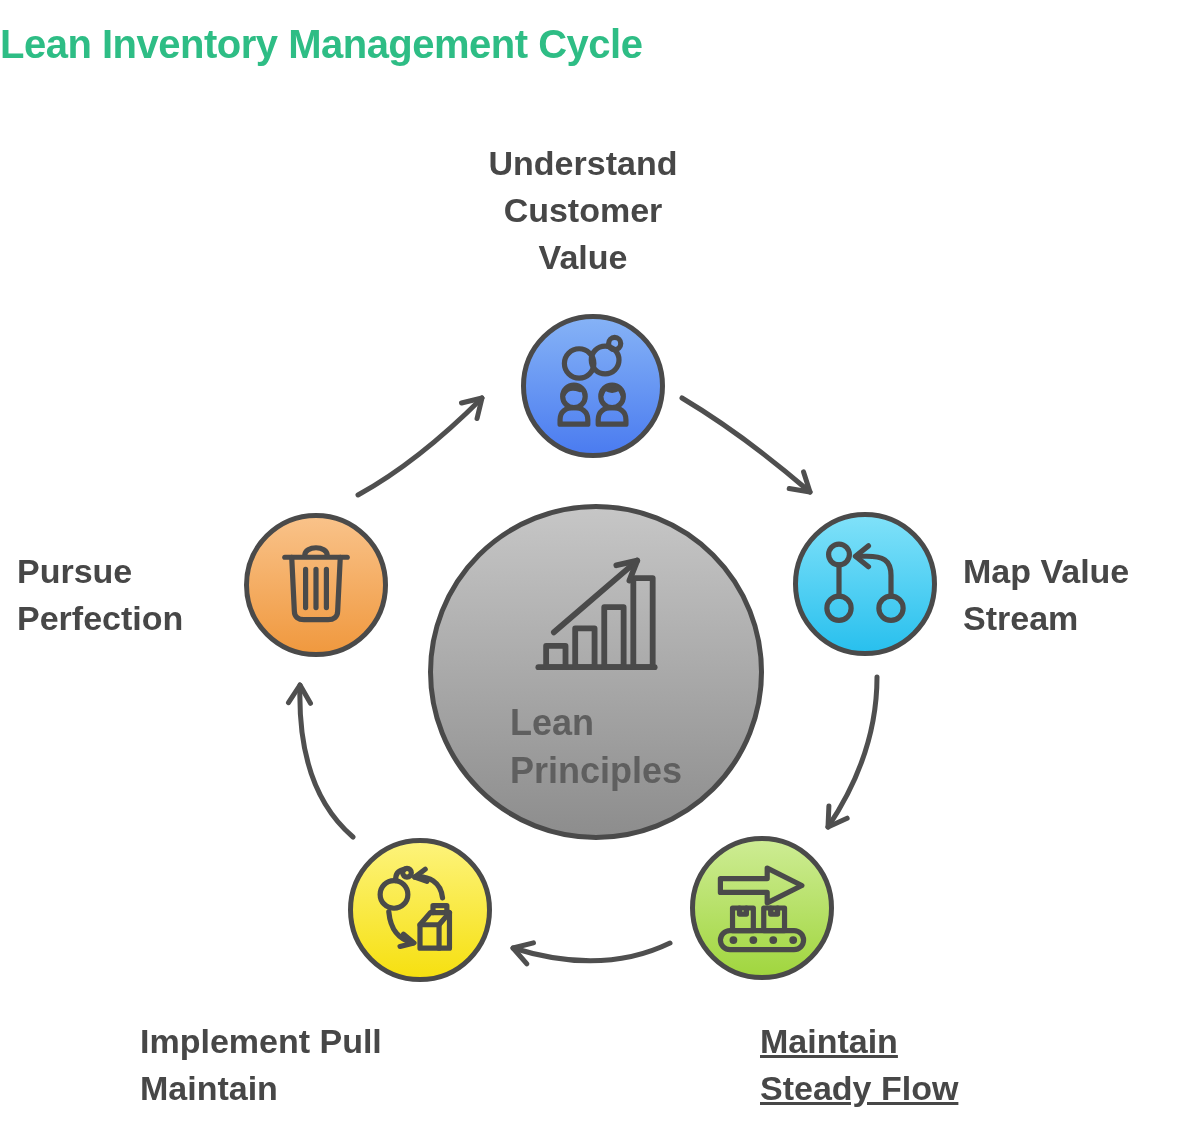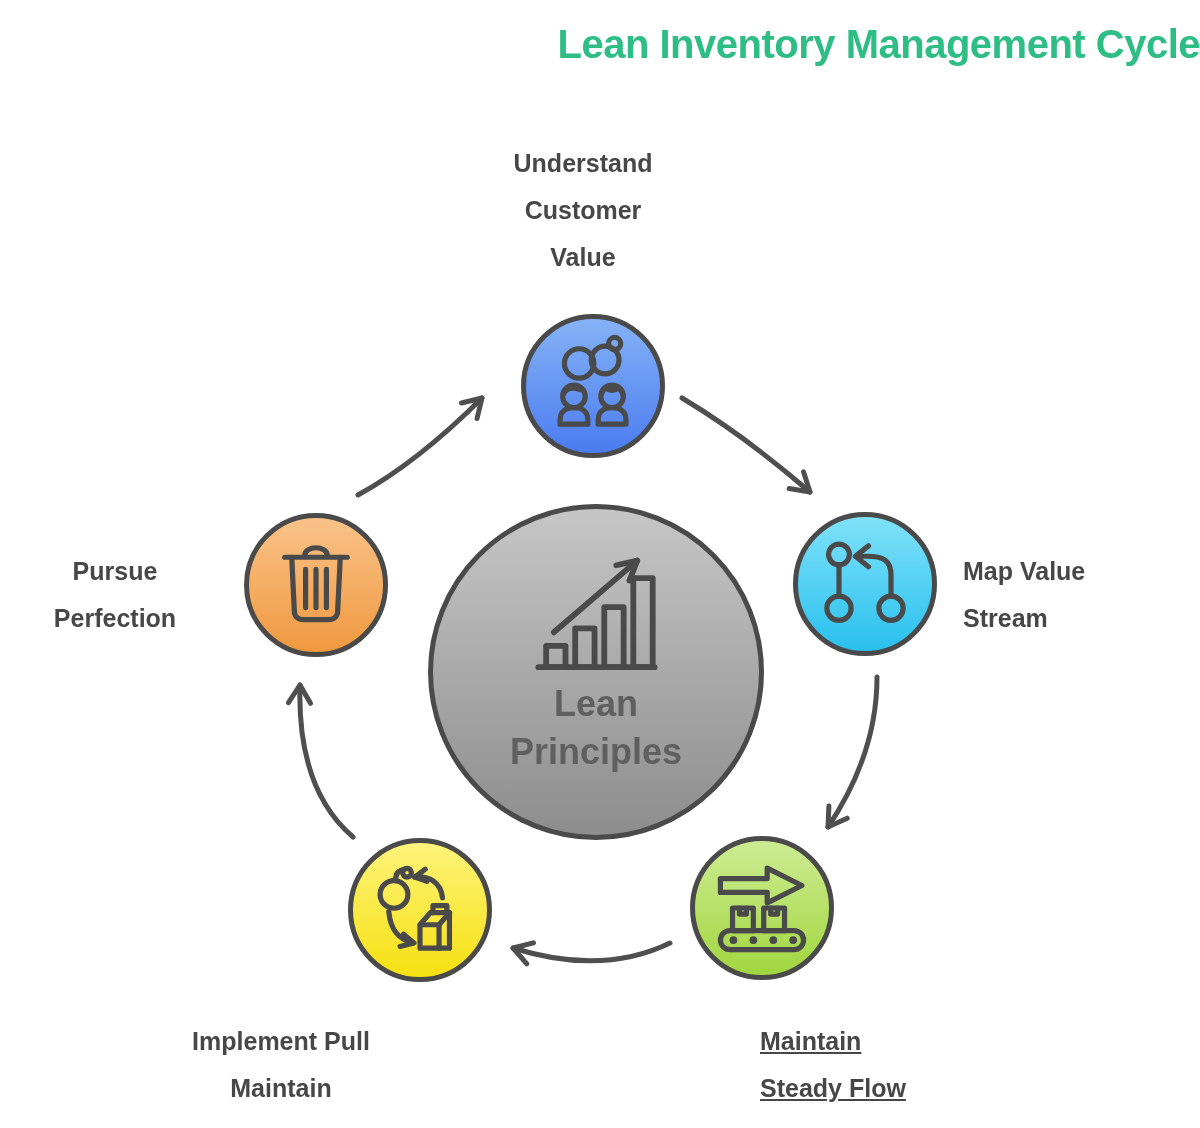"Lean Inventory Management Cycle" .title { text-align: right -> left }
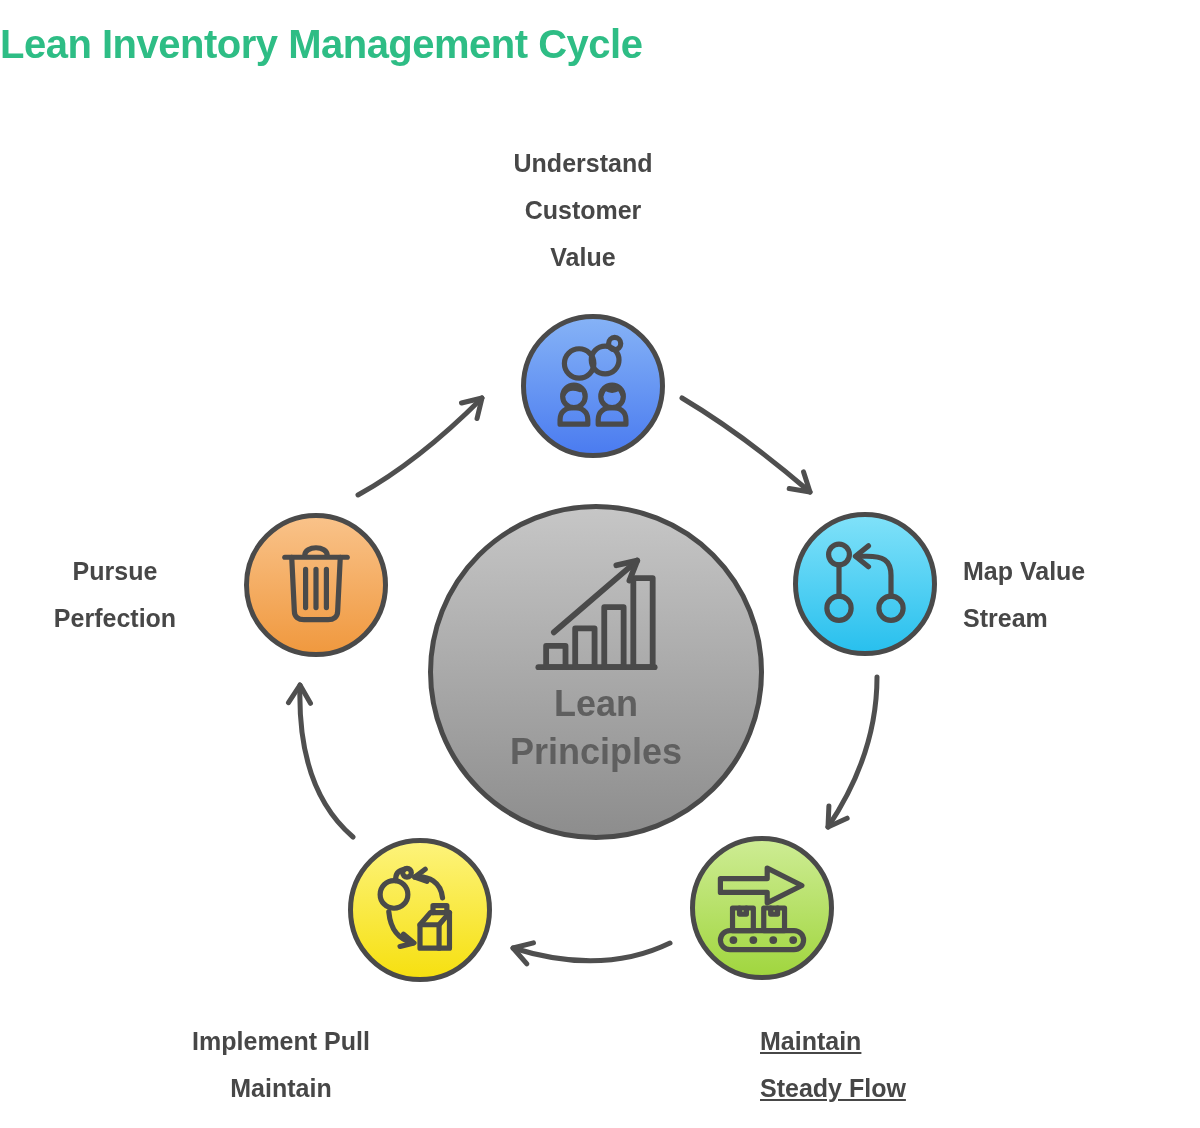"Understand" .label { font-size: 25px -> 34px }
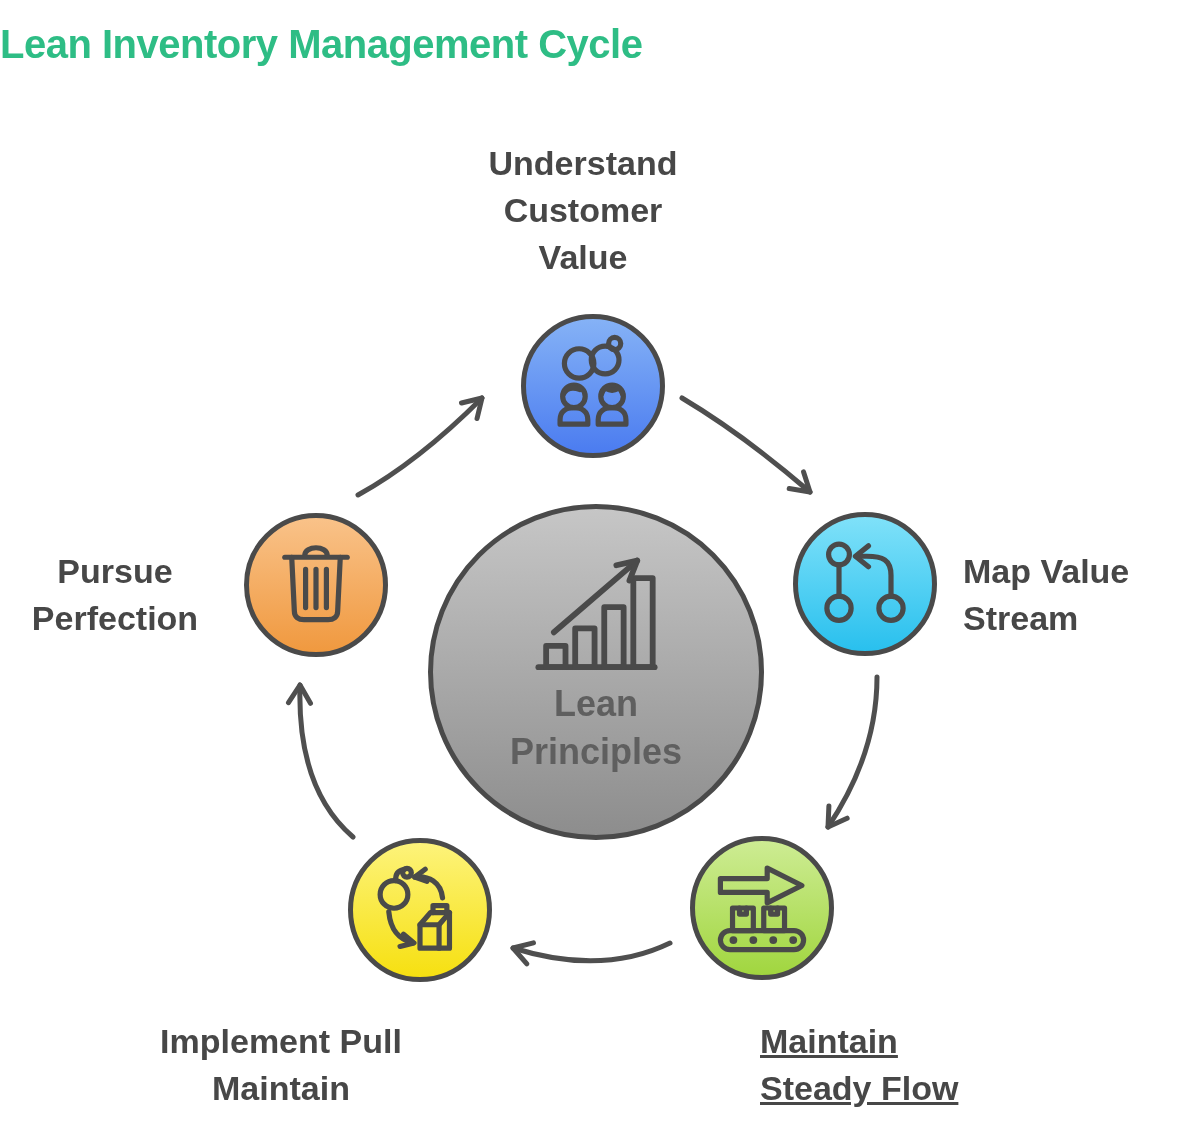"Pursue" .ta-r { text-align: center -> left }
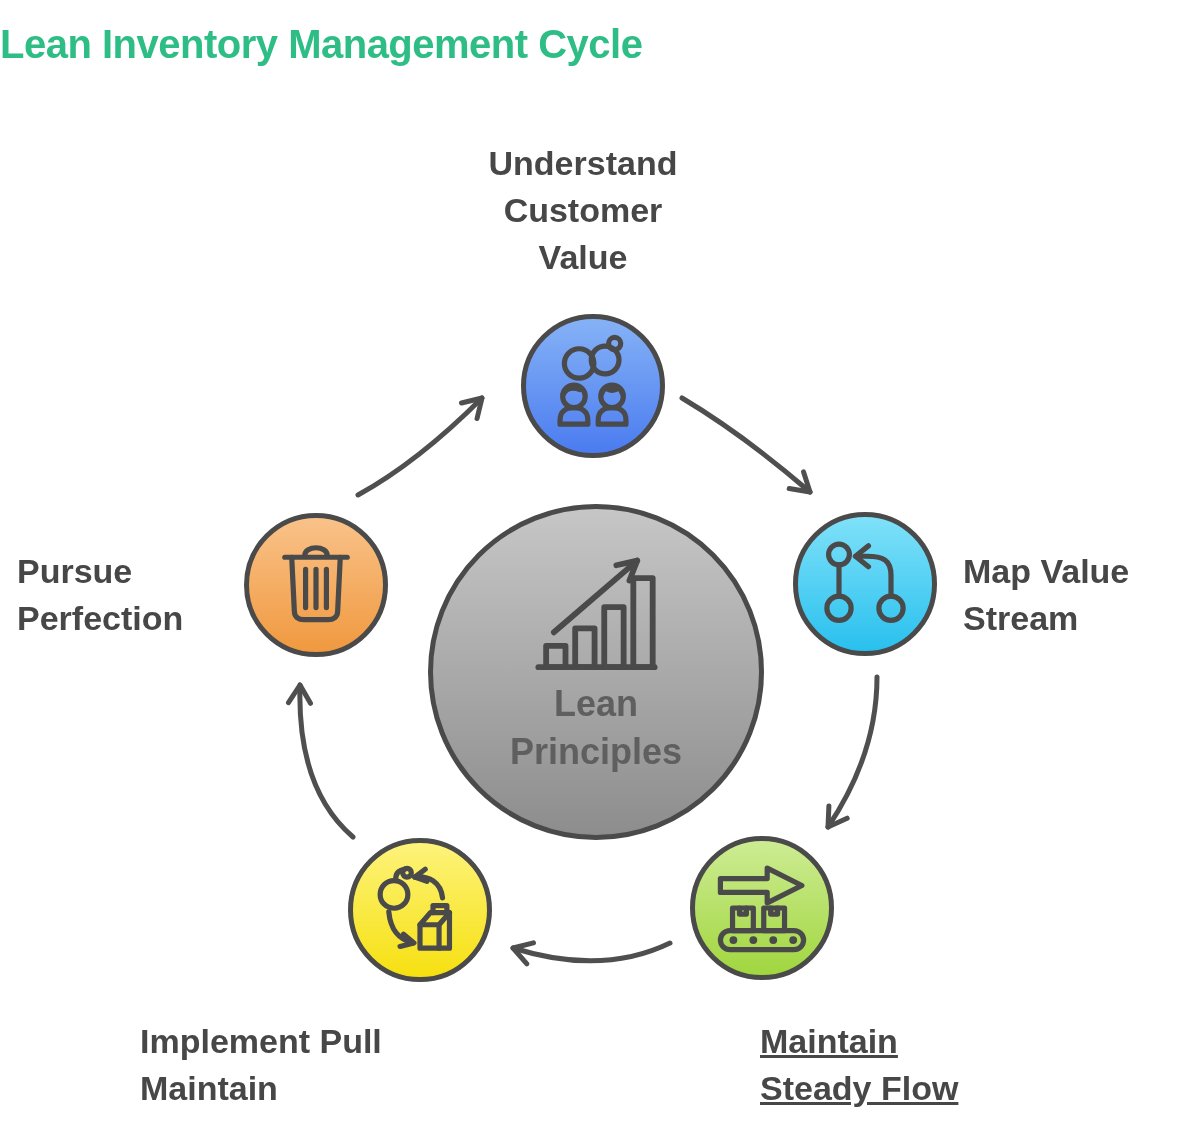"Lean" .center-label { margin-top: 1px -> 20px; text-align: center -> none }
